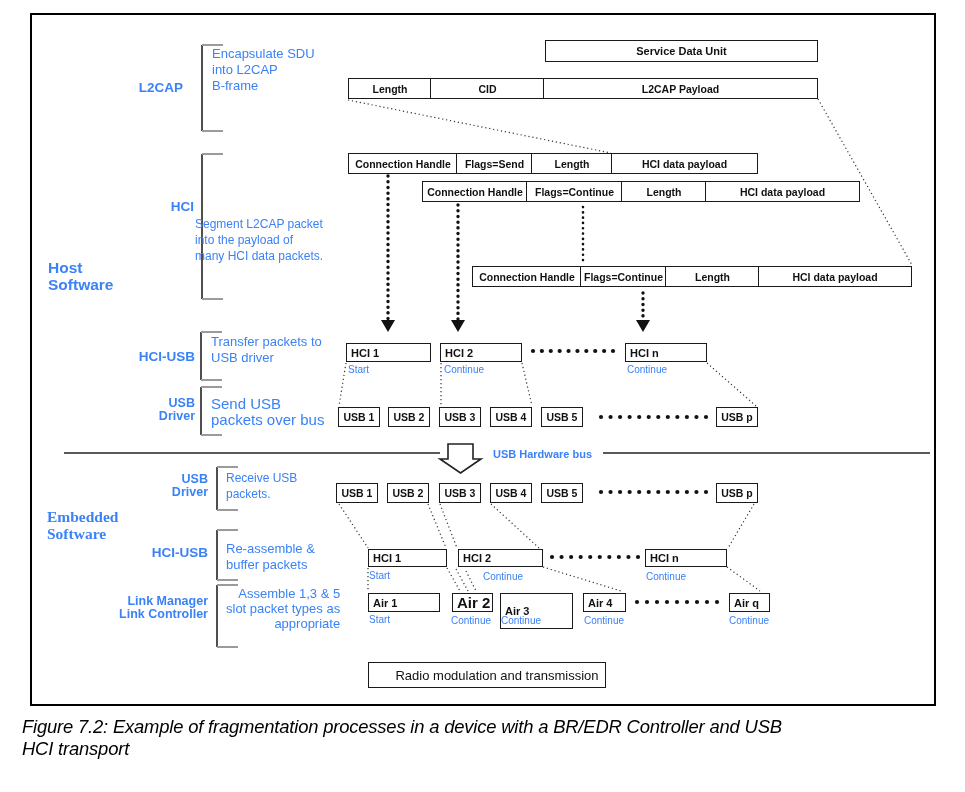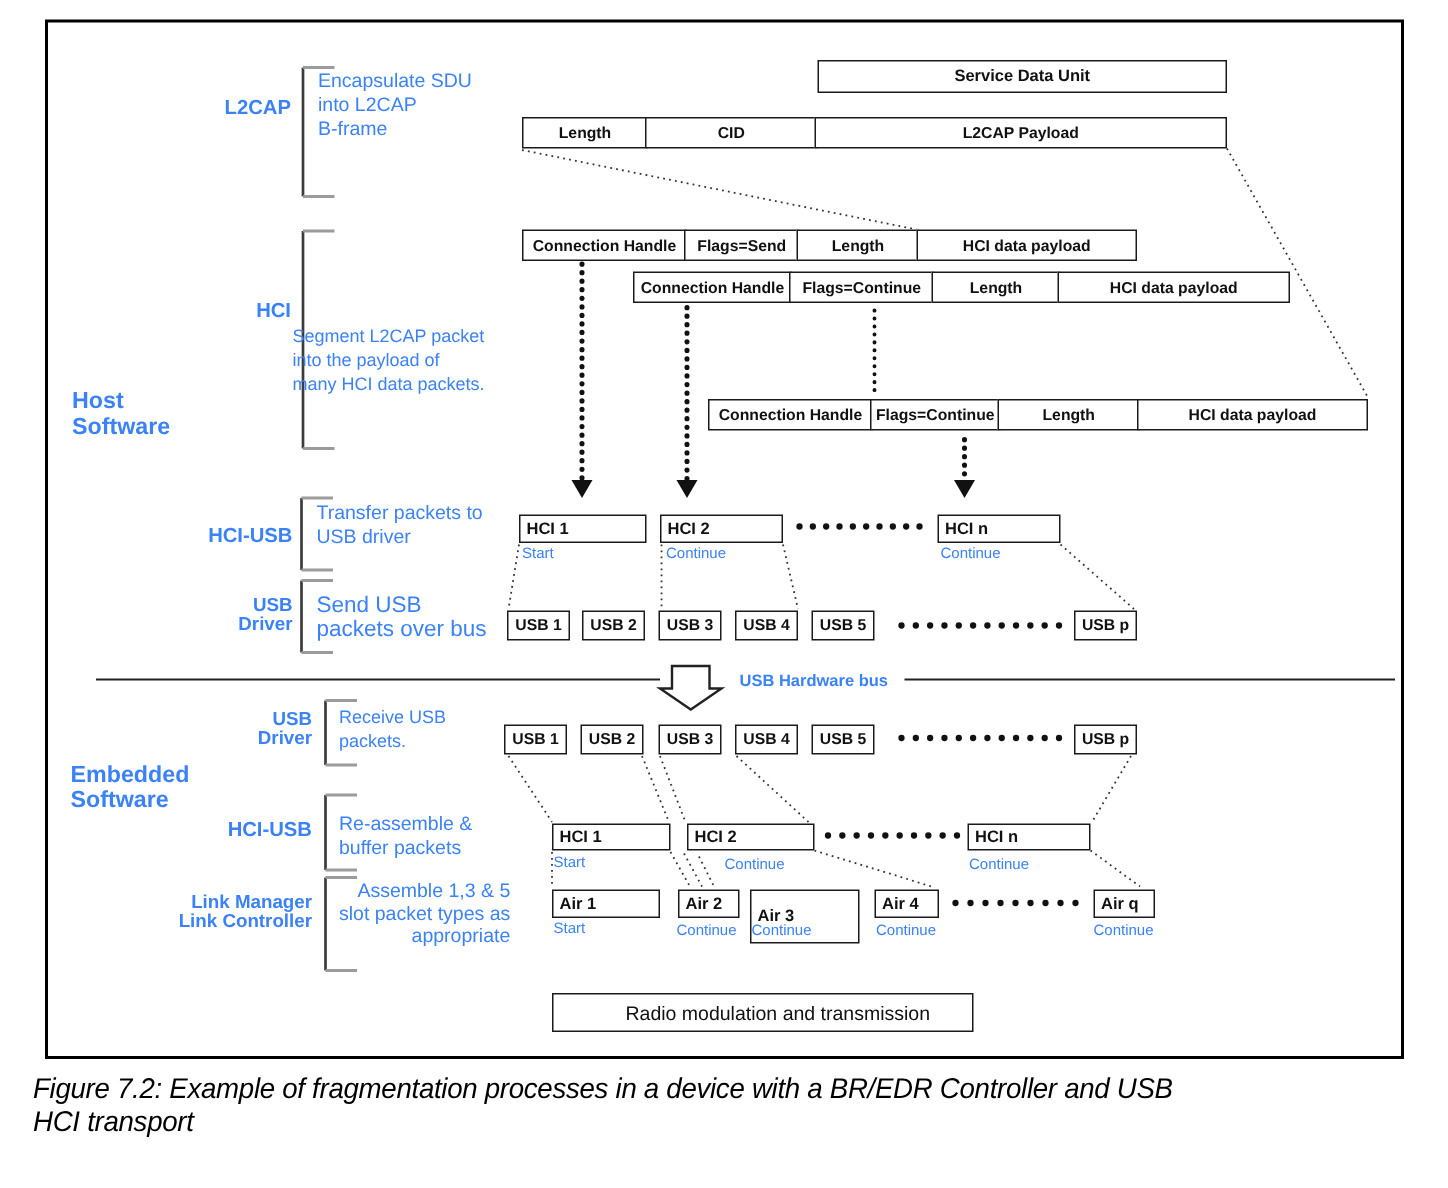"L2CAP" div.txt { text-align: none -> center; top: 64px -> 80px }
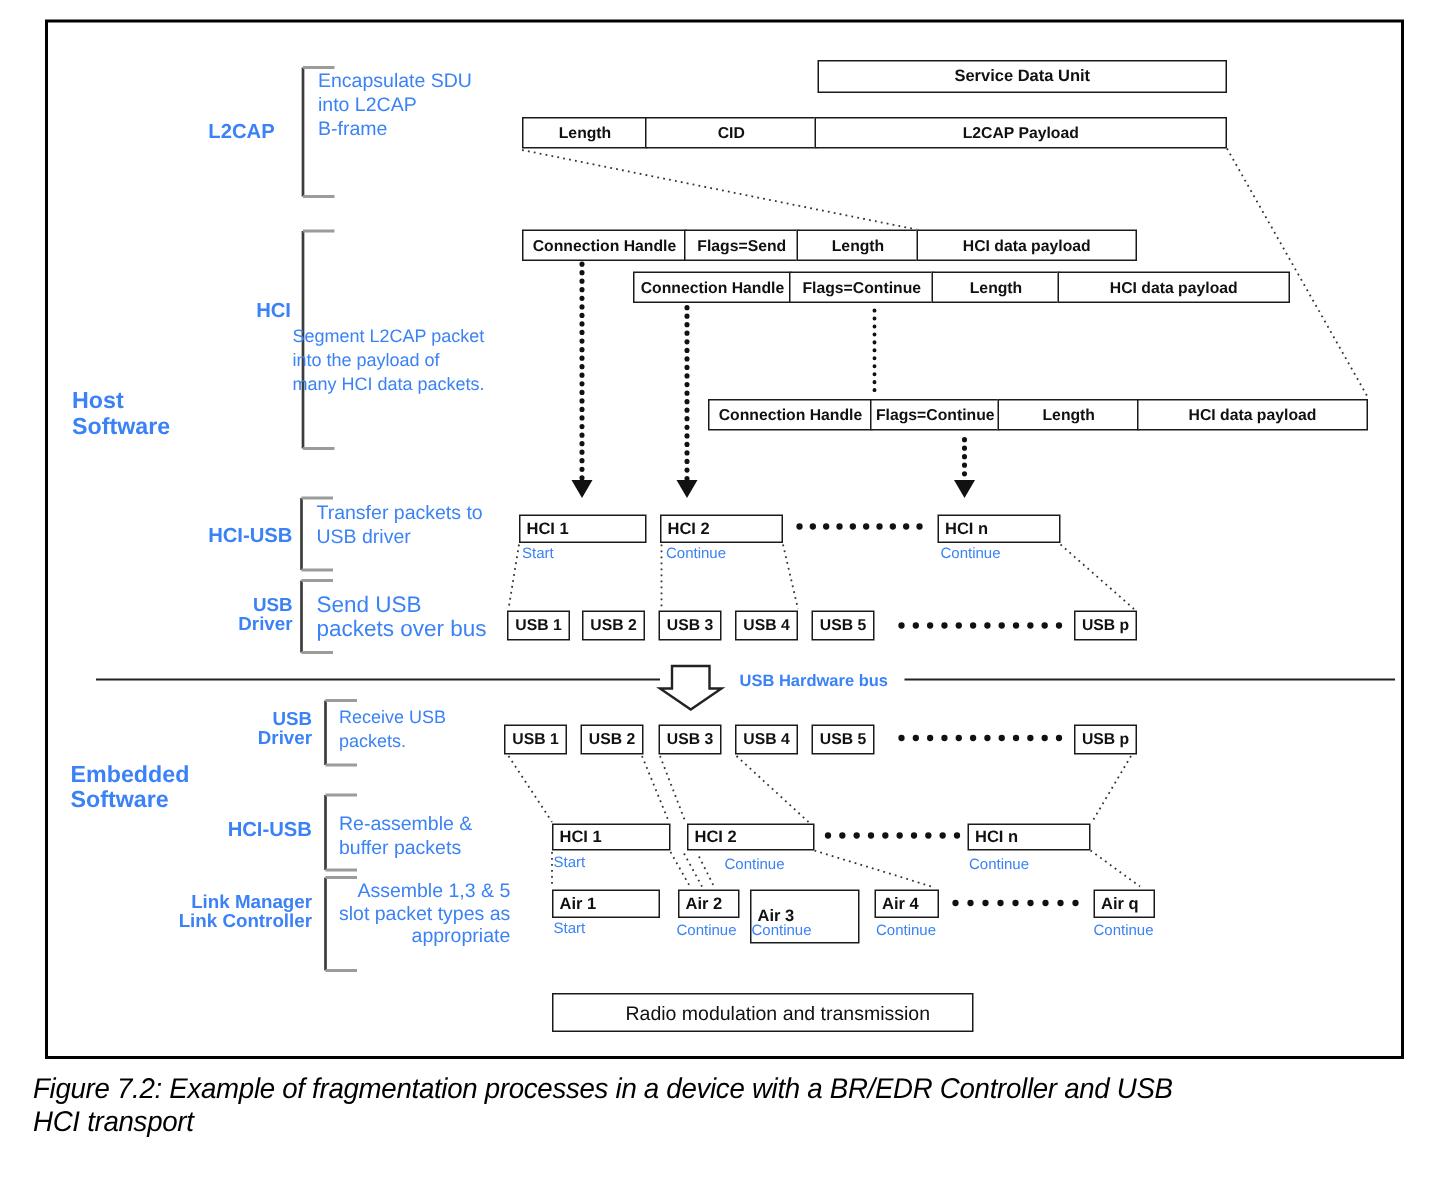"Embedded" div.txt { font-family: none -> Liberation Serif, serif }
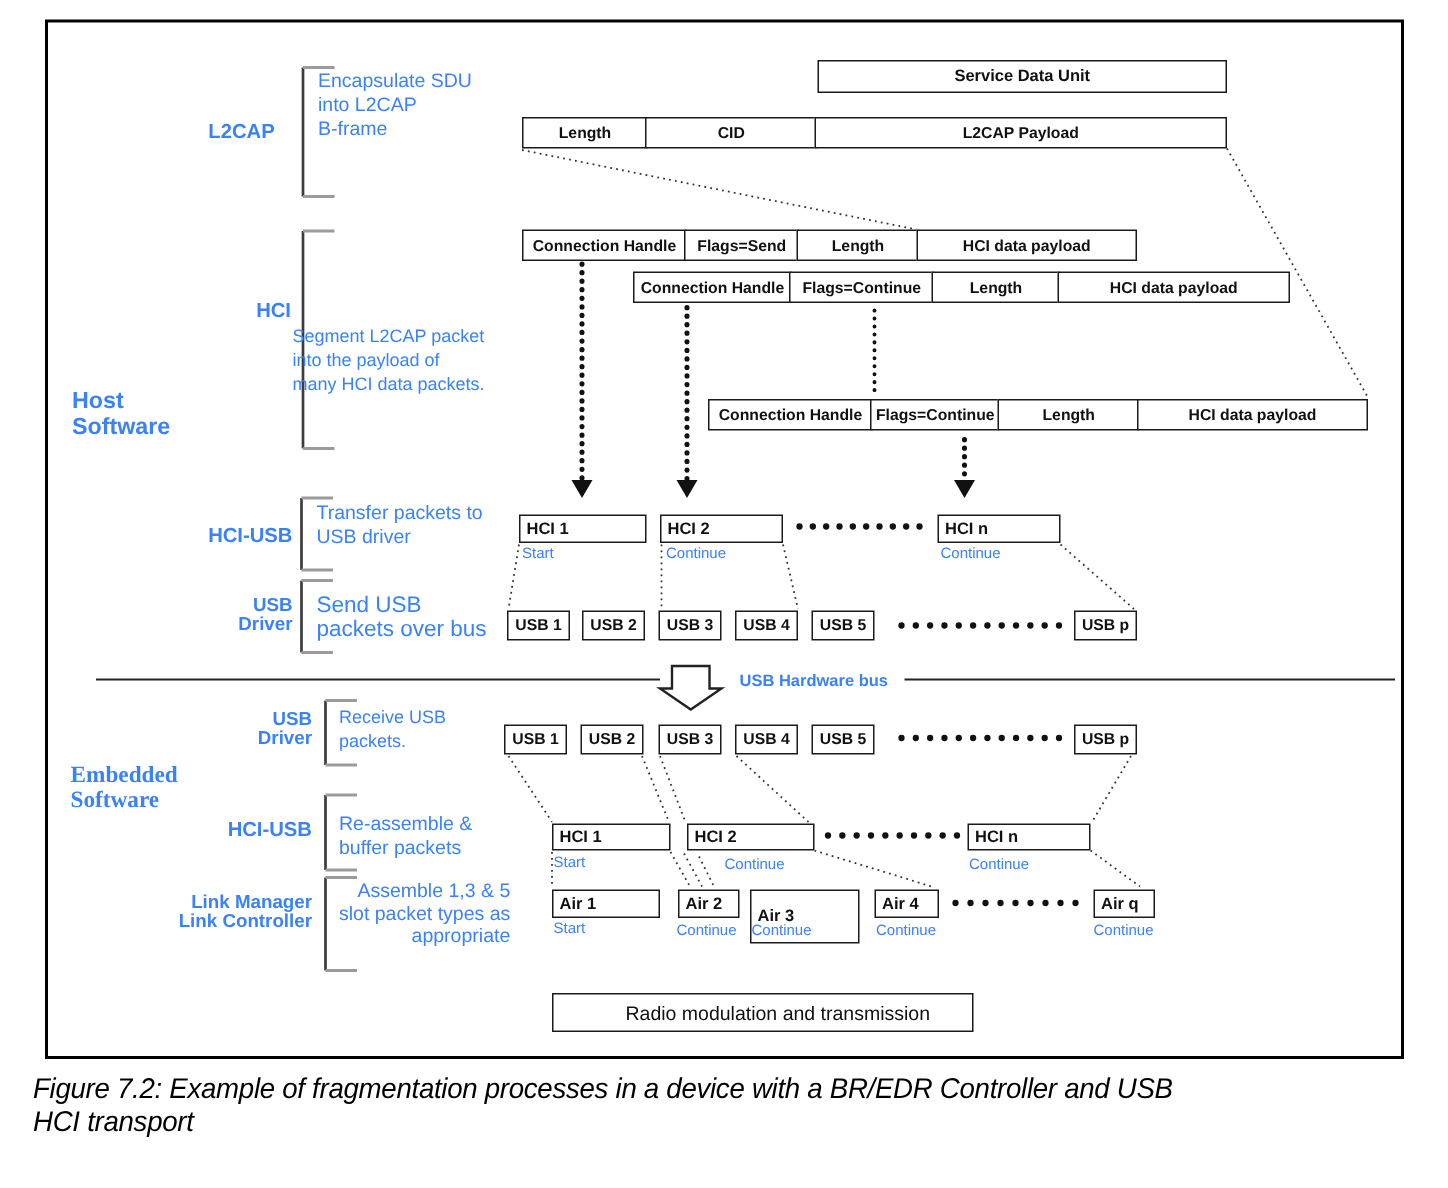"Air 2" div.box { font-size: 11px -> 15px }
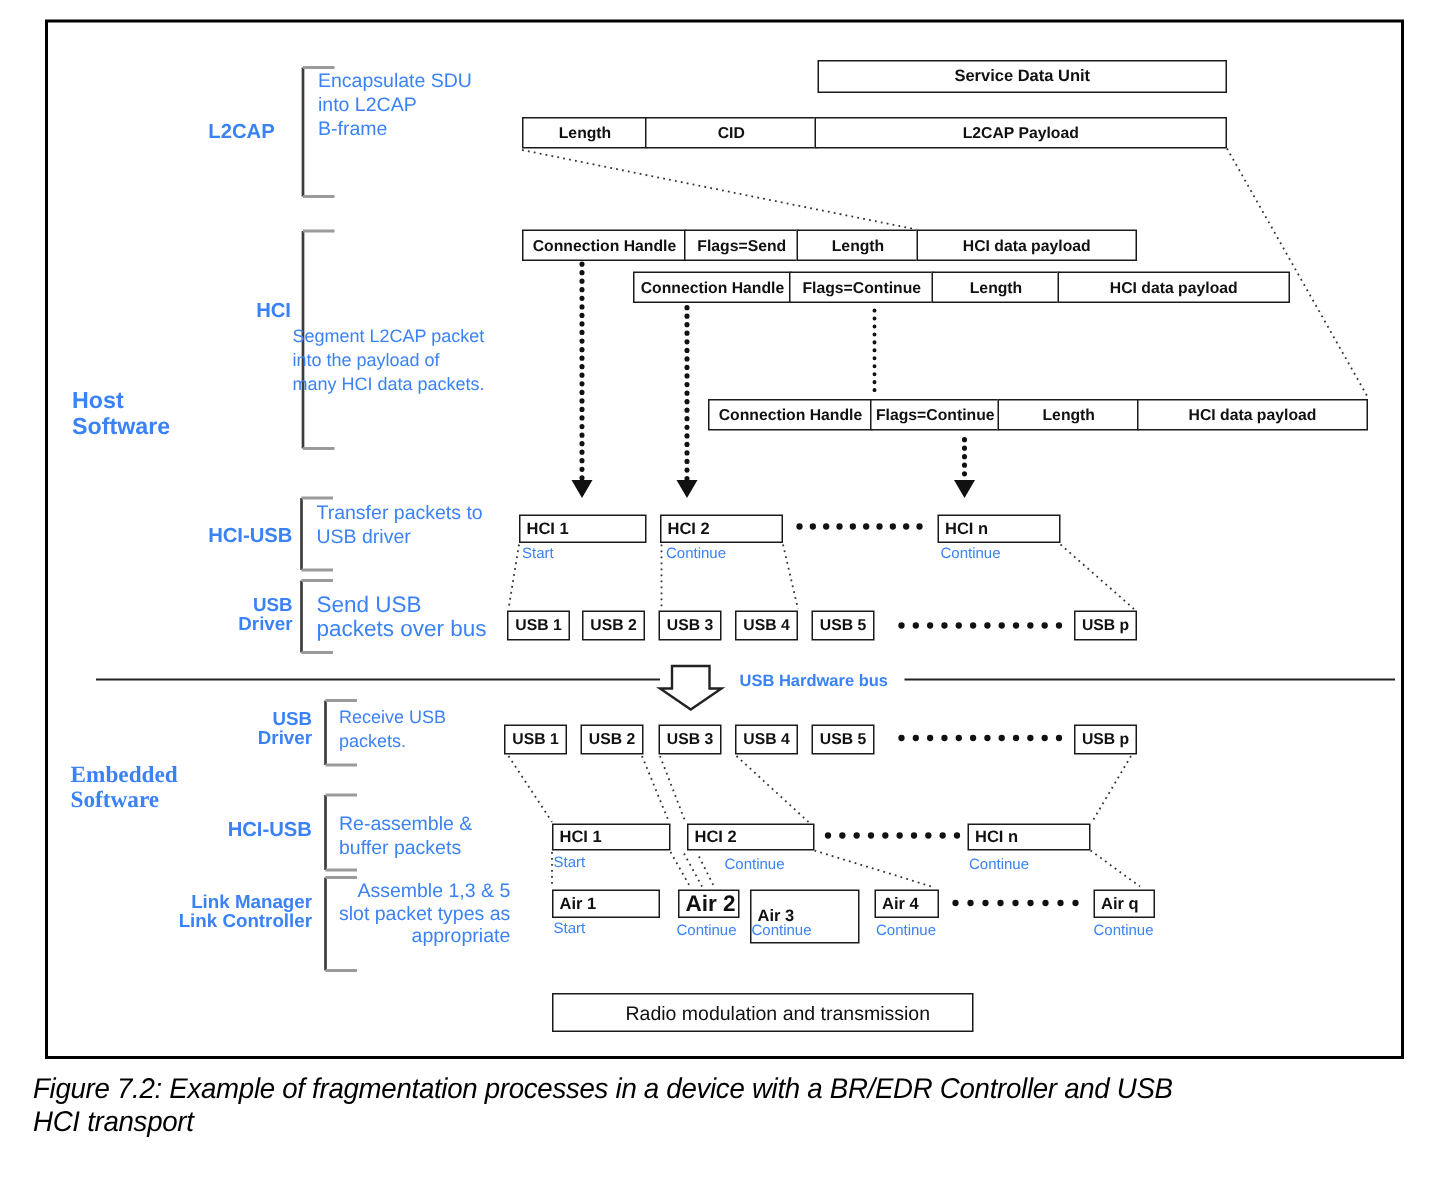"Radio modulation and transmission" div.box { width: 281px -> 238px }
